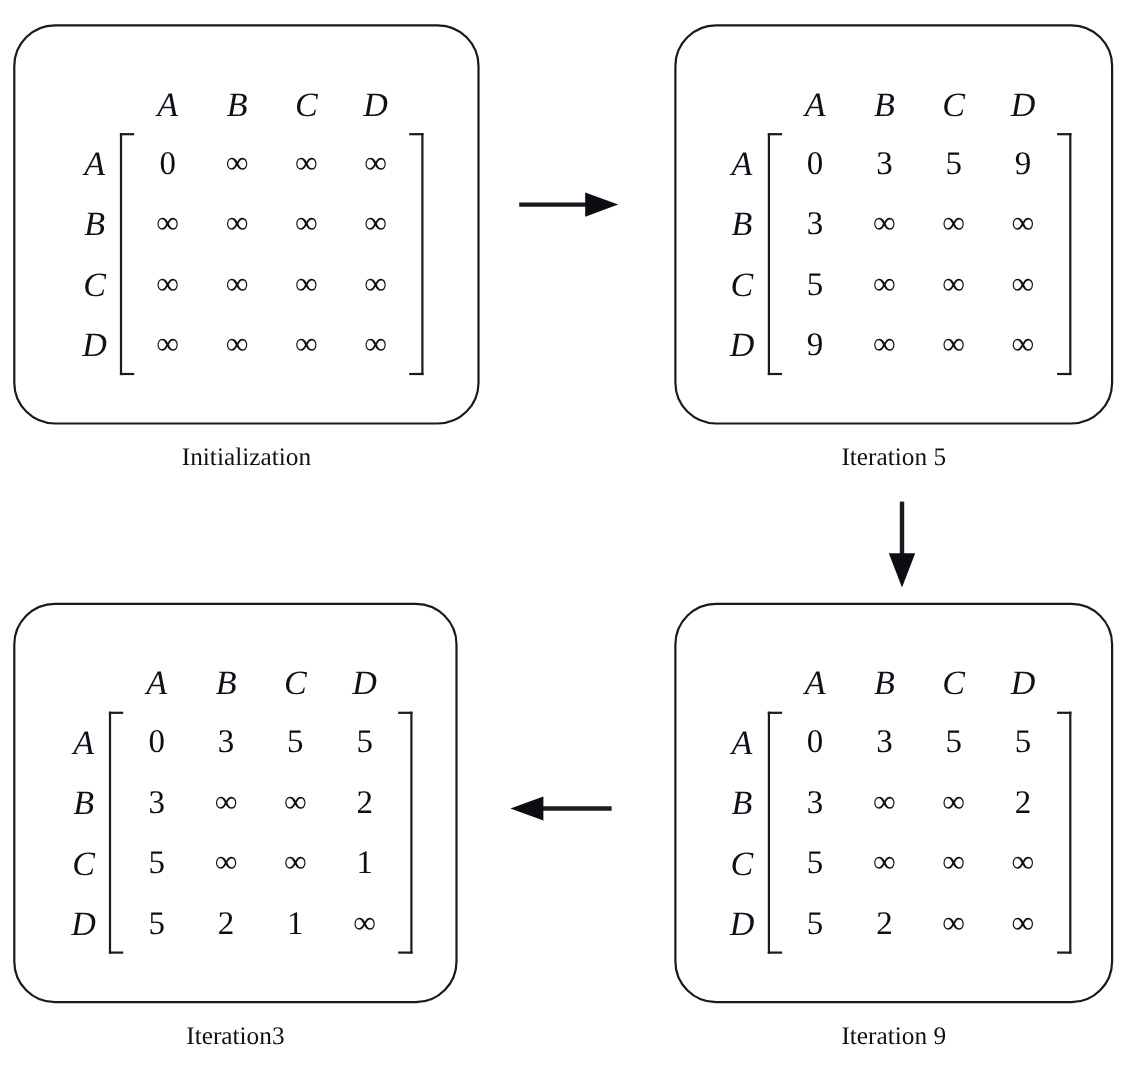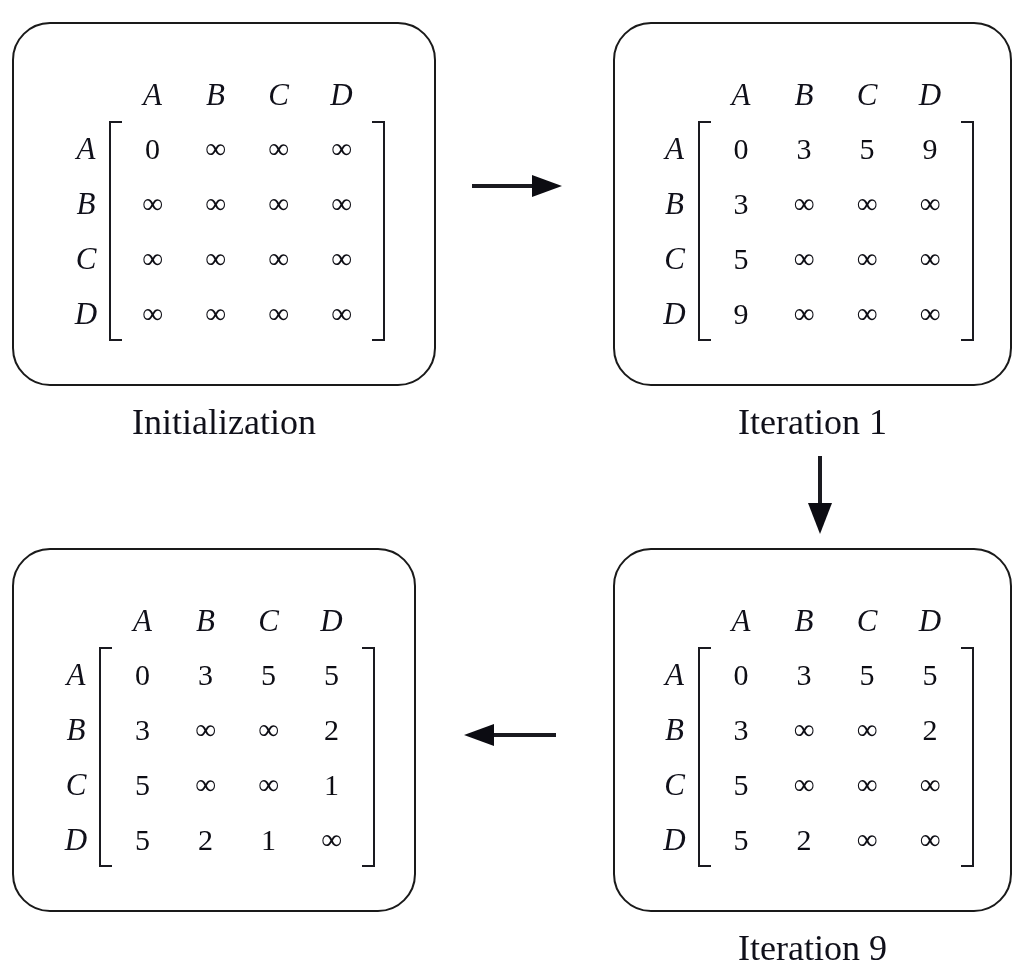"Initialization" .caption { font-size: 36px -> 23px }
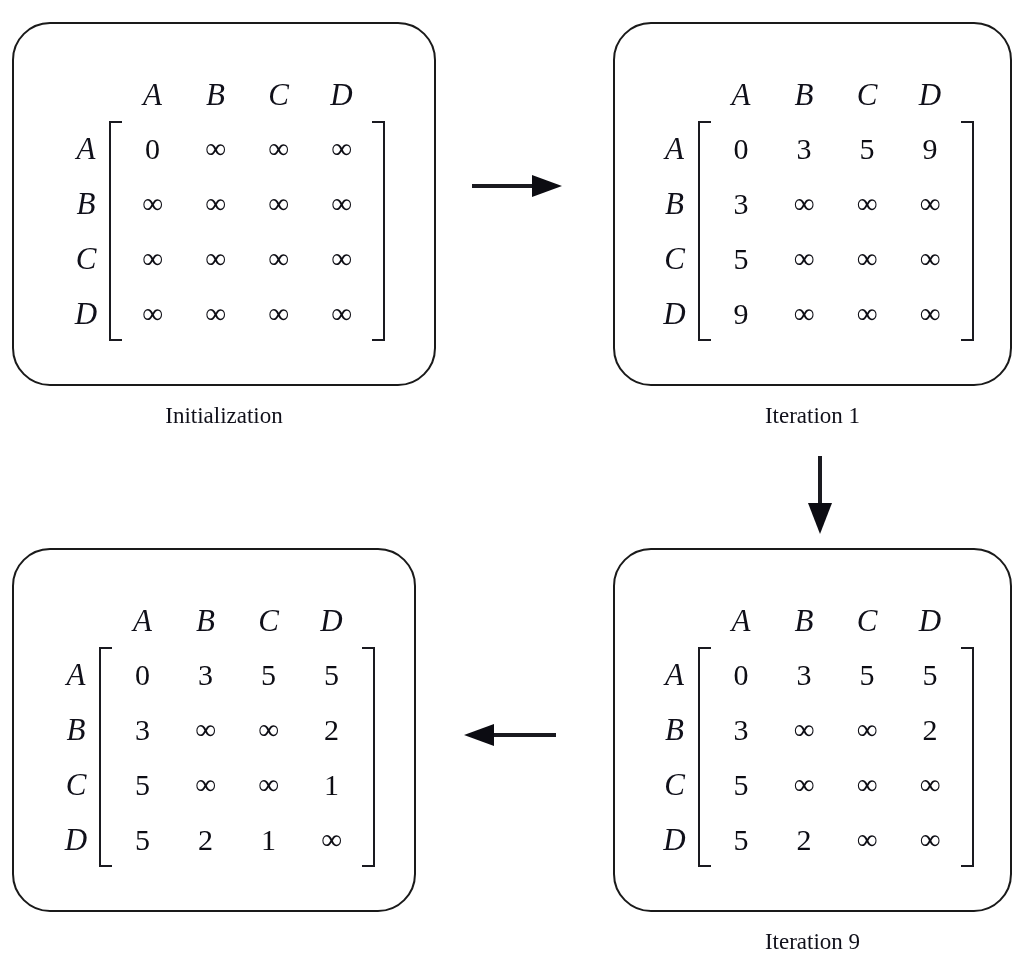"Iteration 1" div.caption { text: 1 -> 5 }
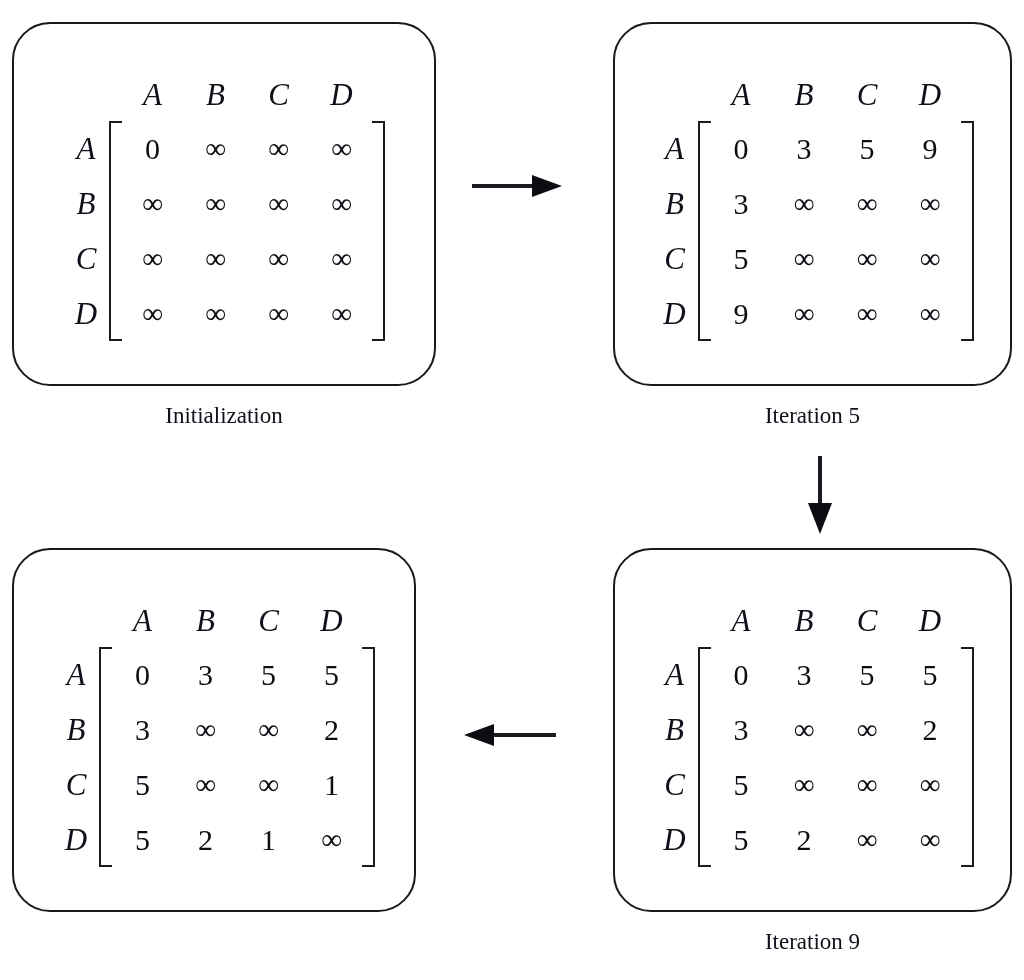"Iteration3" div.caption { html: none -> <div>Iteration3</div> }
